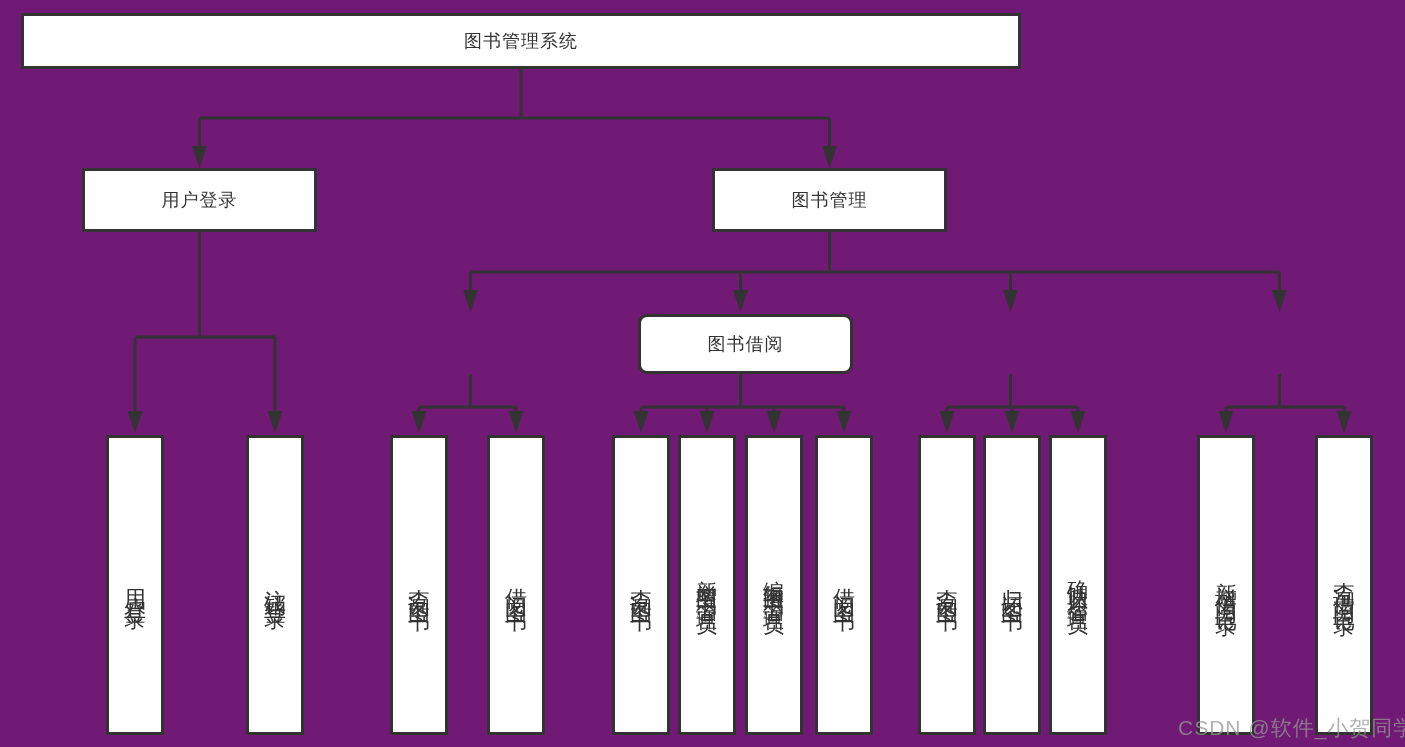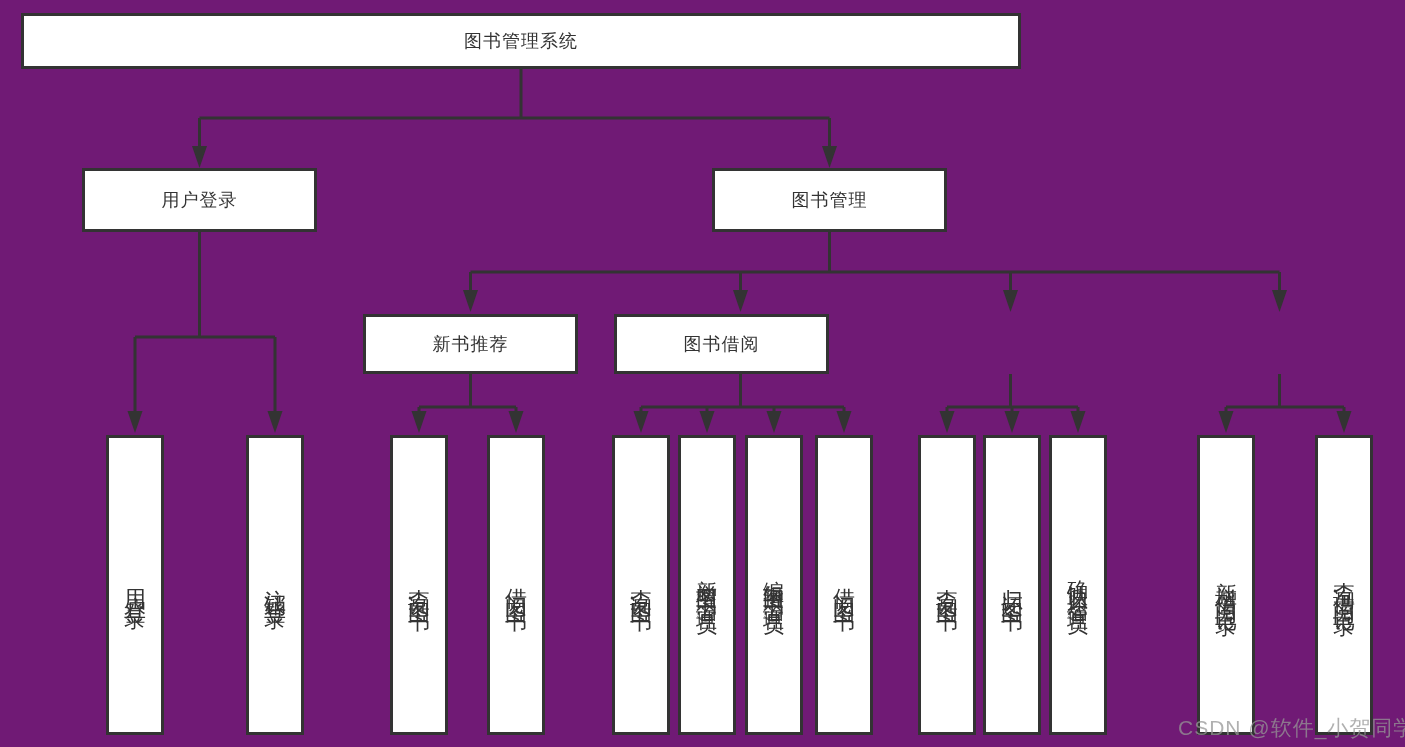"新书推荐" div.node { html: <div>新书推荐</div> -> none }
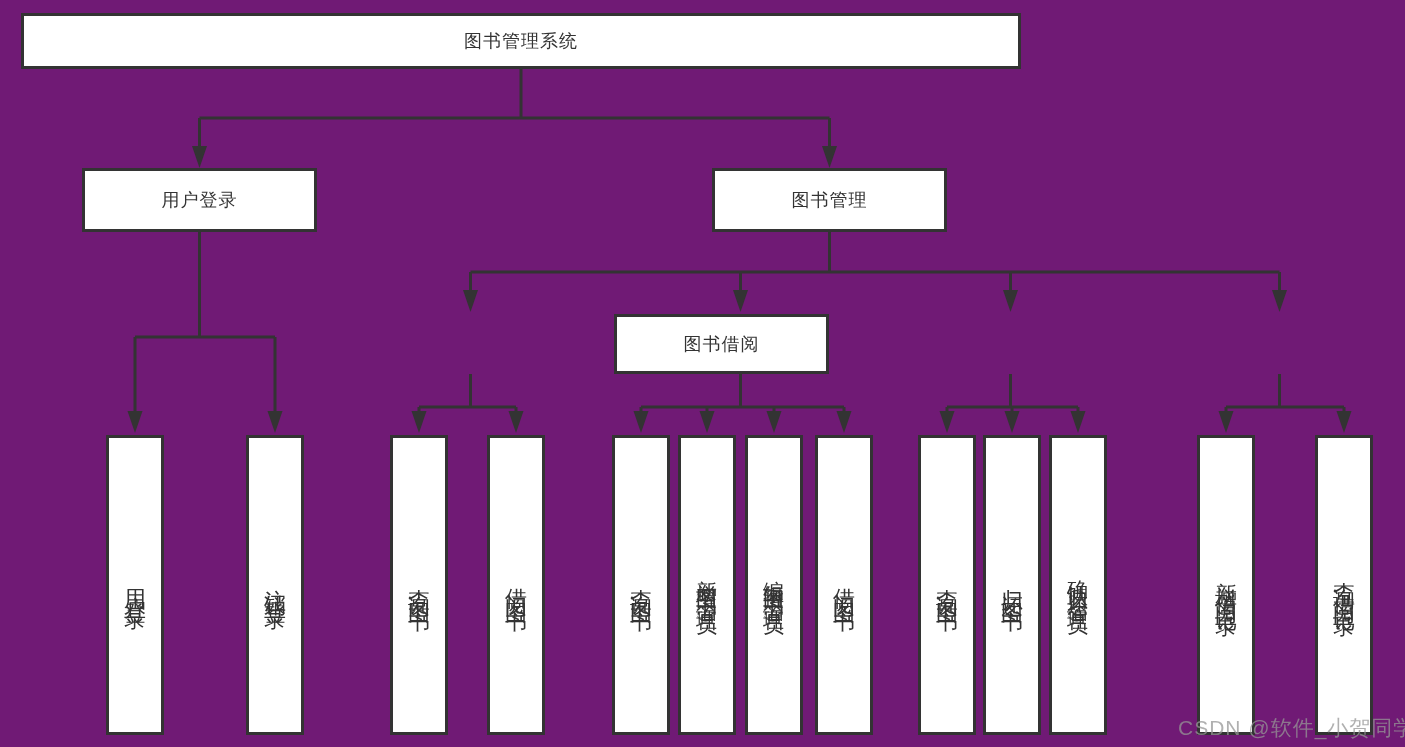"图书借阅" .l3-2 { border-radius: none -> 9px; left: 614px -> 638px }
